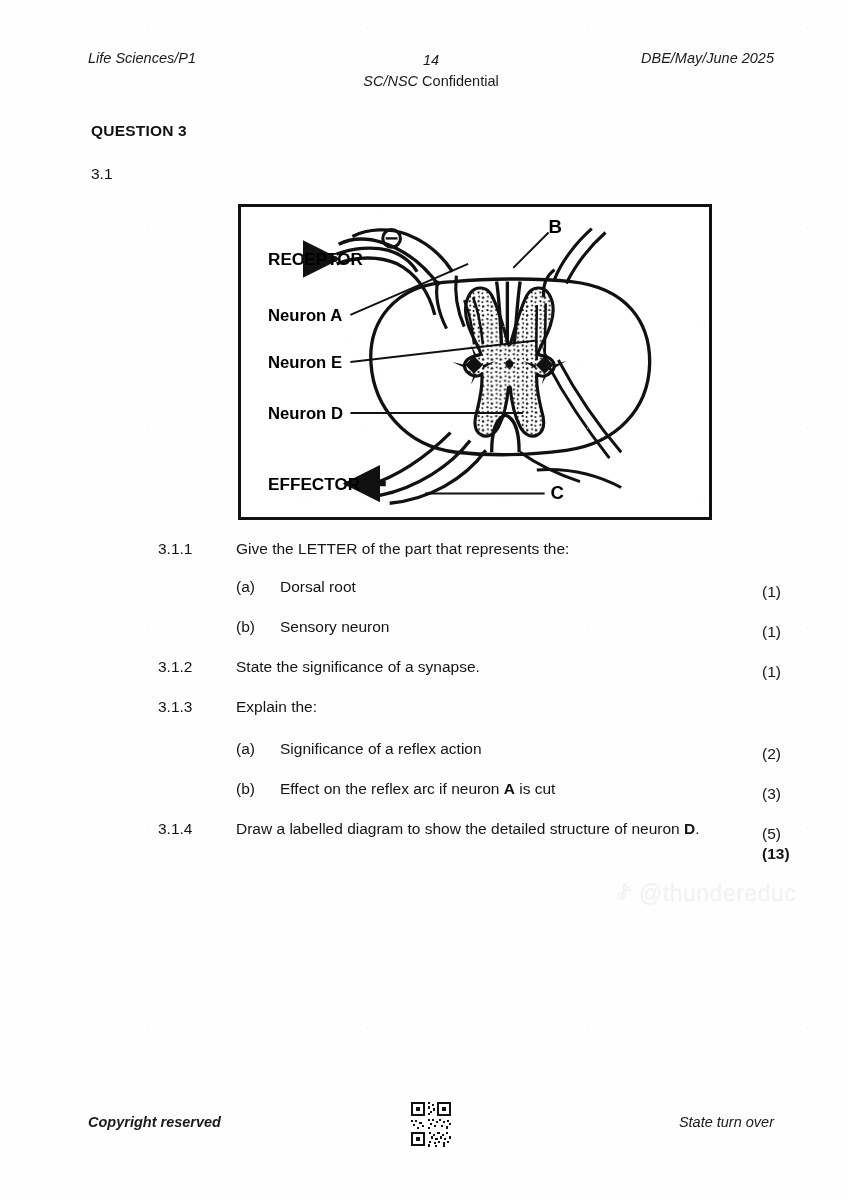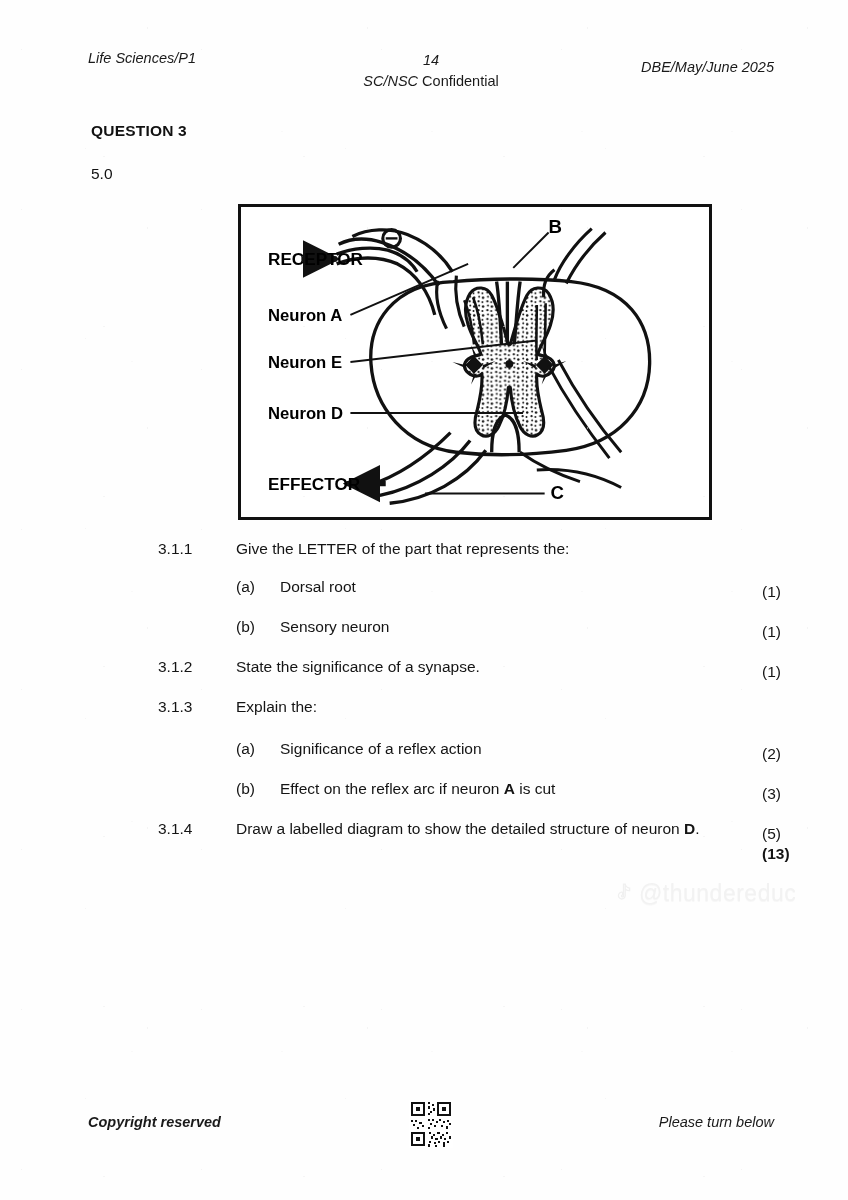"DBE/May/June 2025" .hdr-right { top: 9px -> 0 }
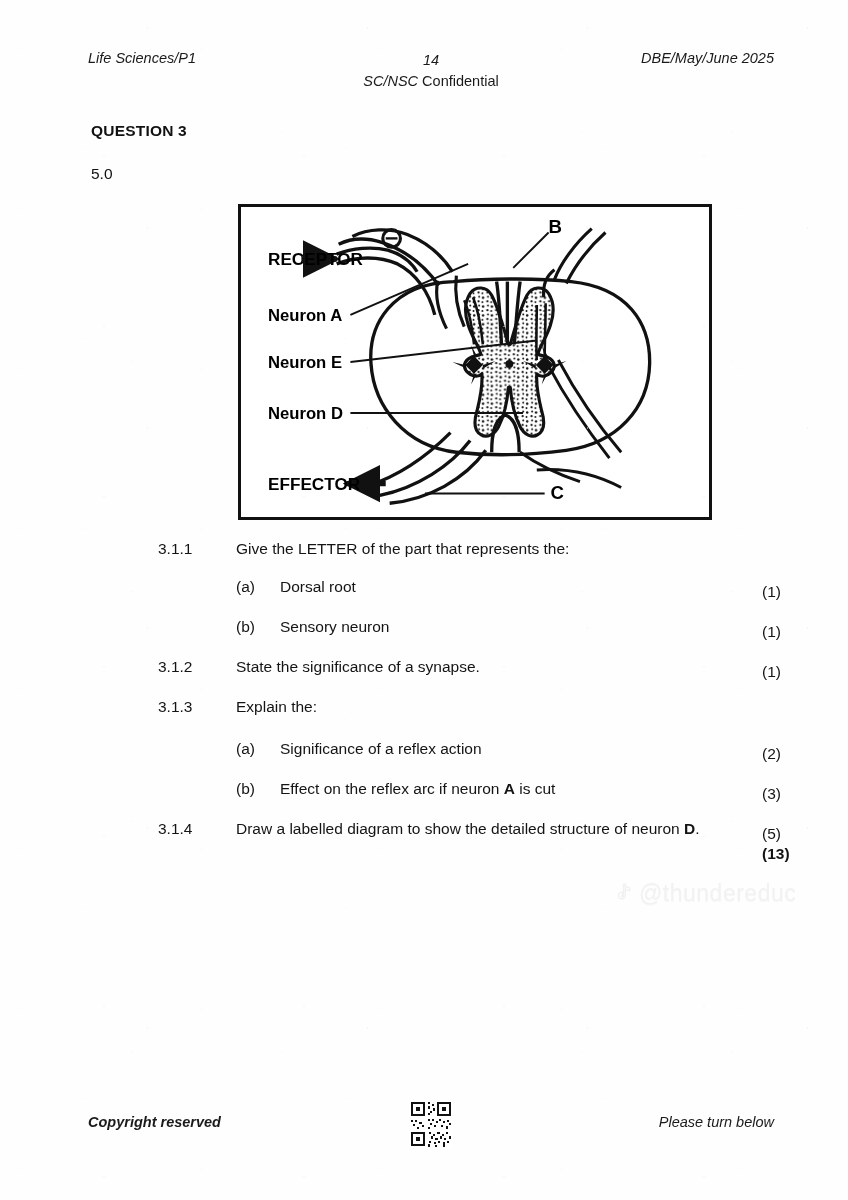"5.0" div.intro-num { text: 5.0 -> 3.1 }
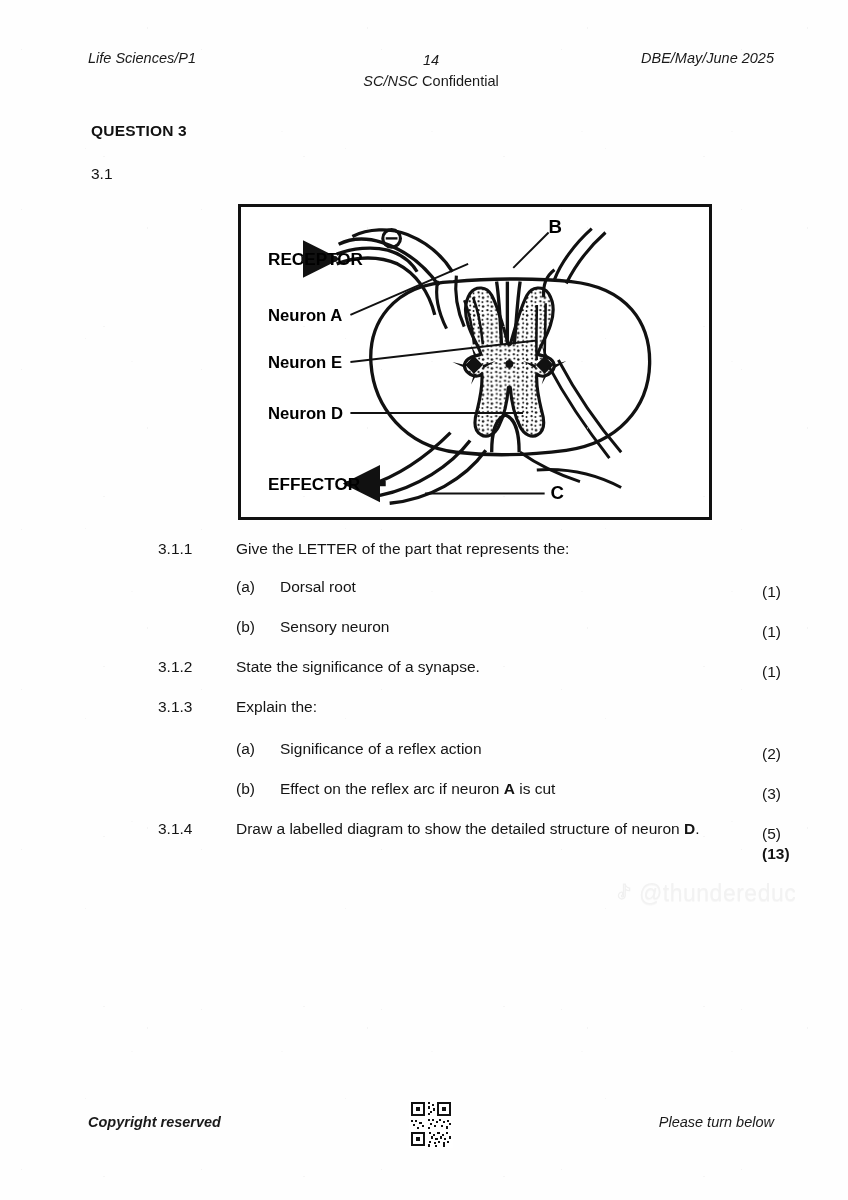"Please turn below" div.ftr-right { text: Please turn below -> State turn over }
